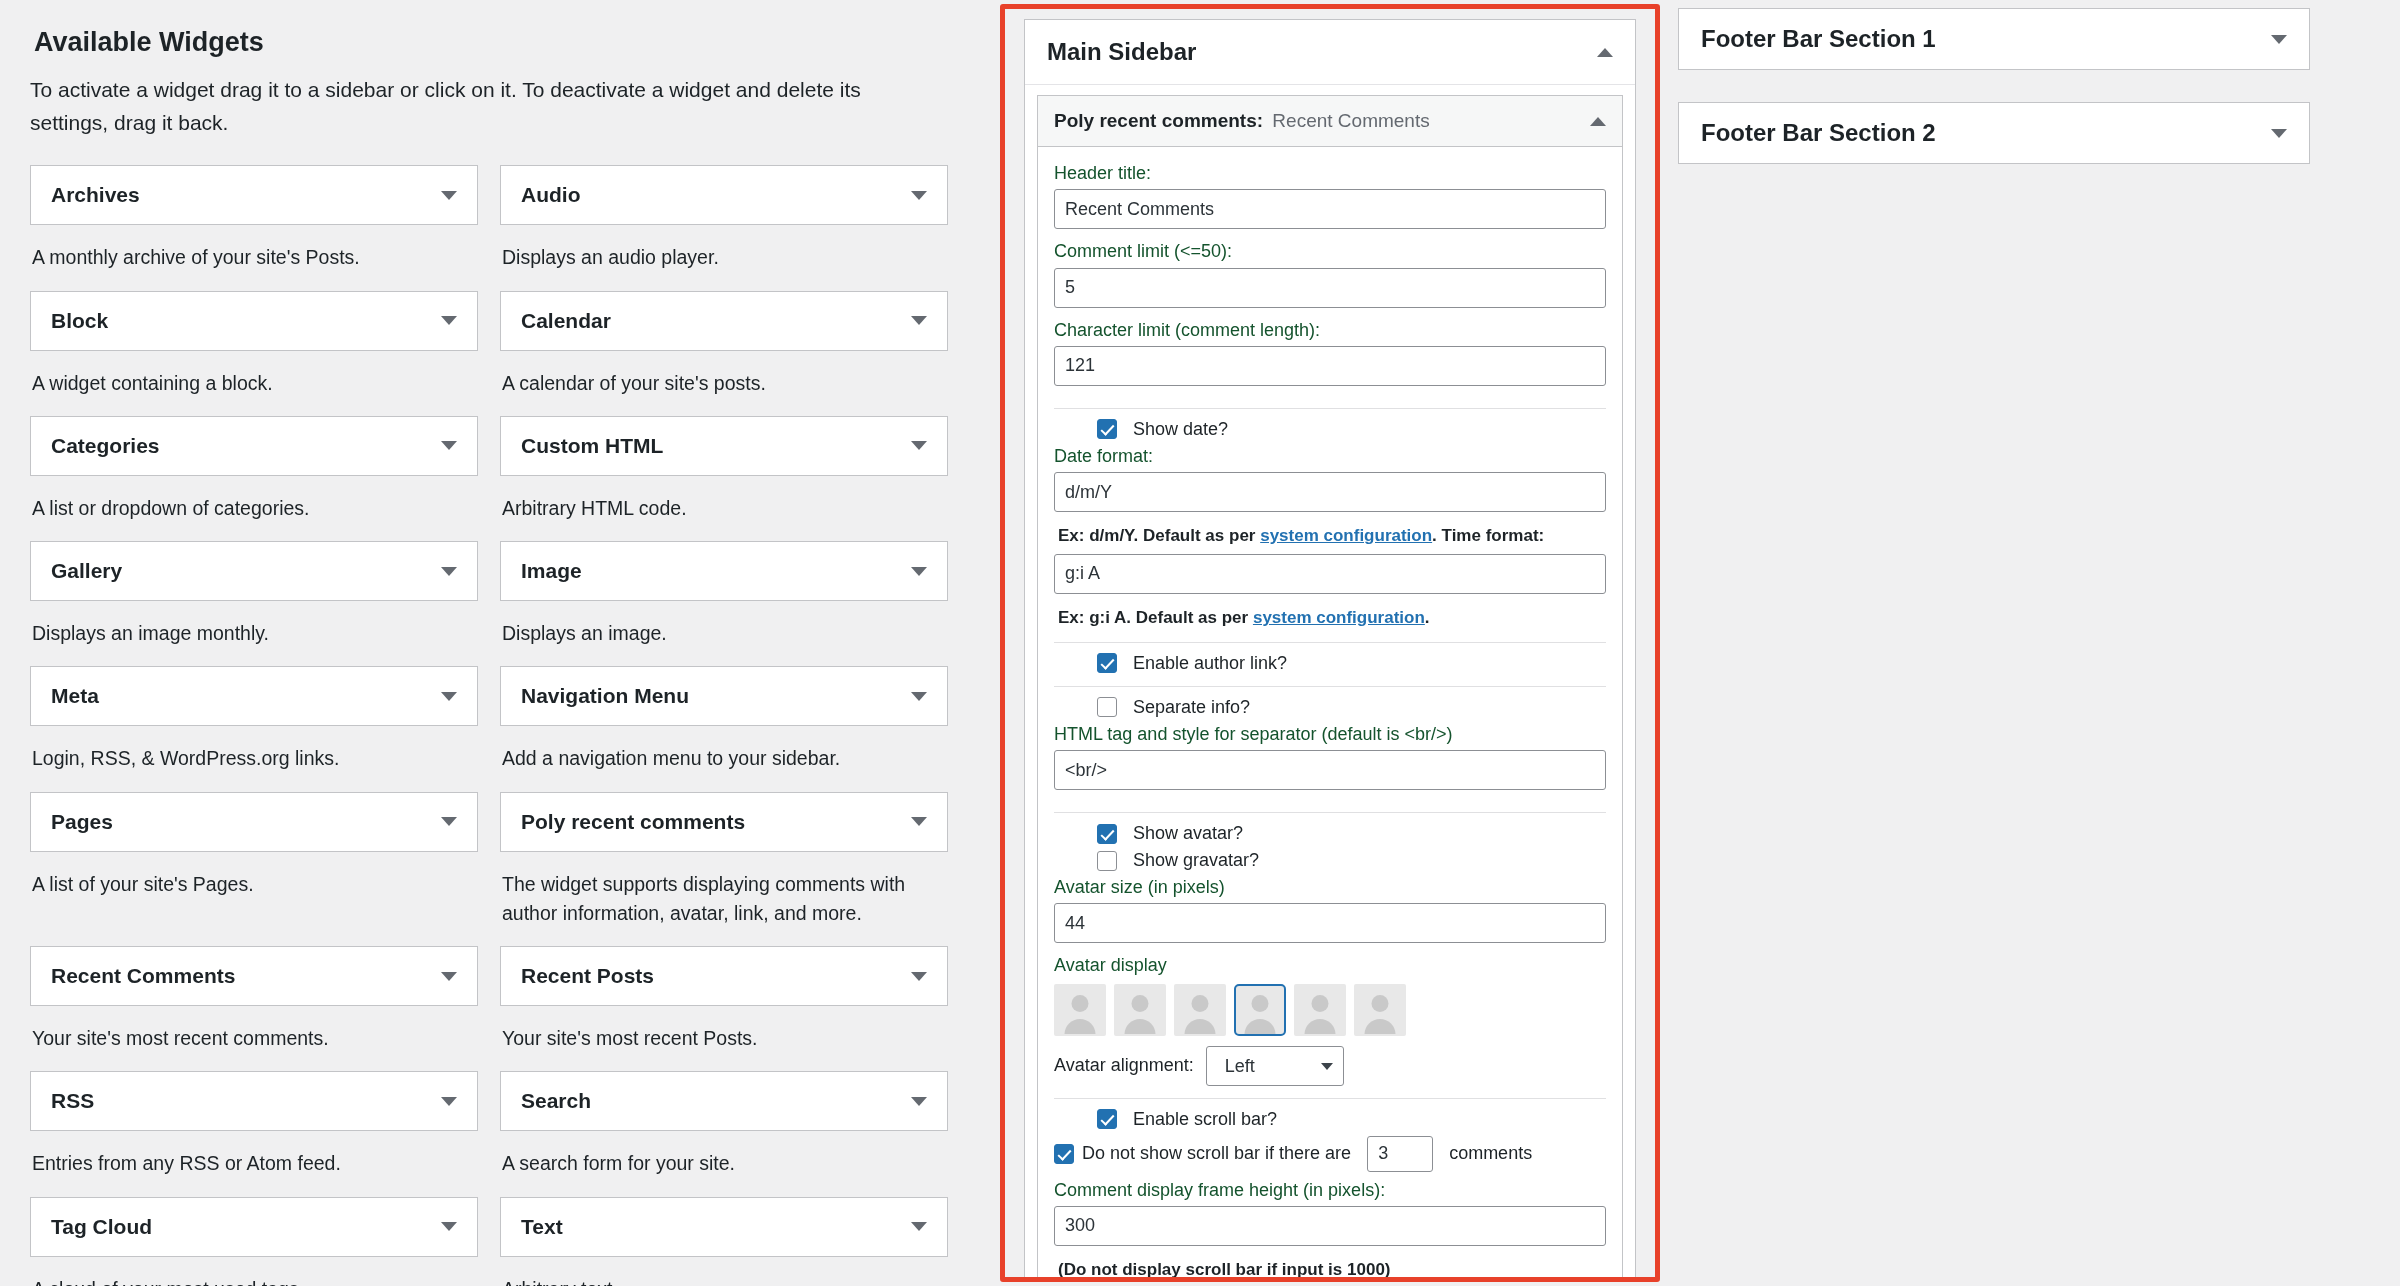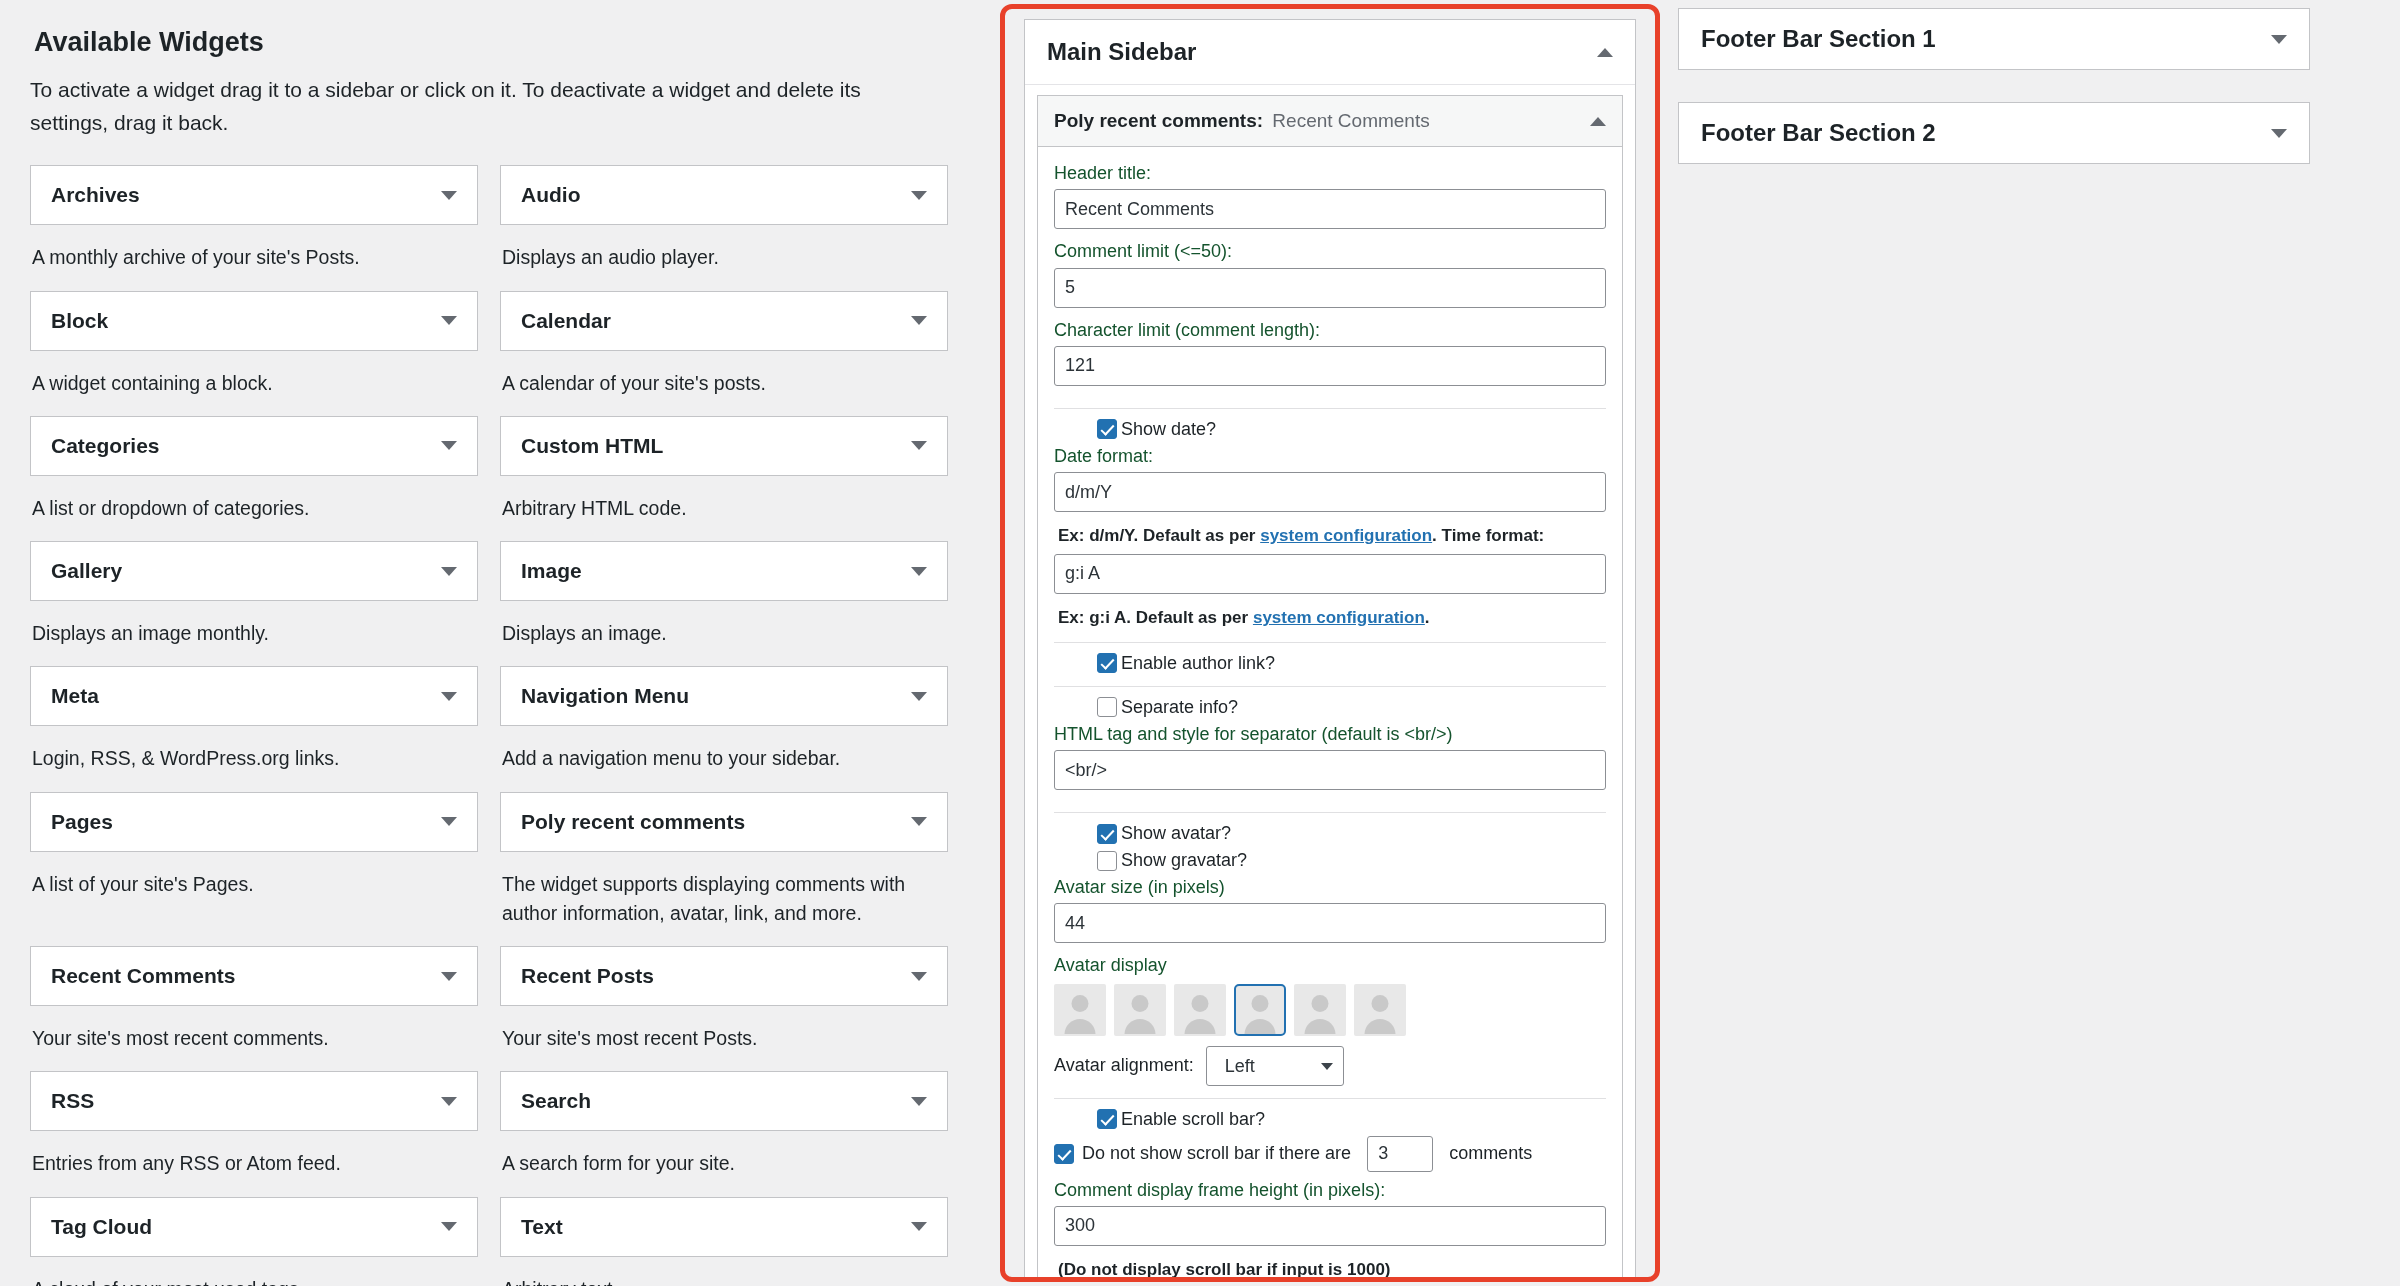"Main Sidebar" .red-frame { border-radius: 12px -> 3px }
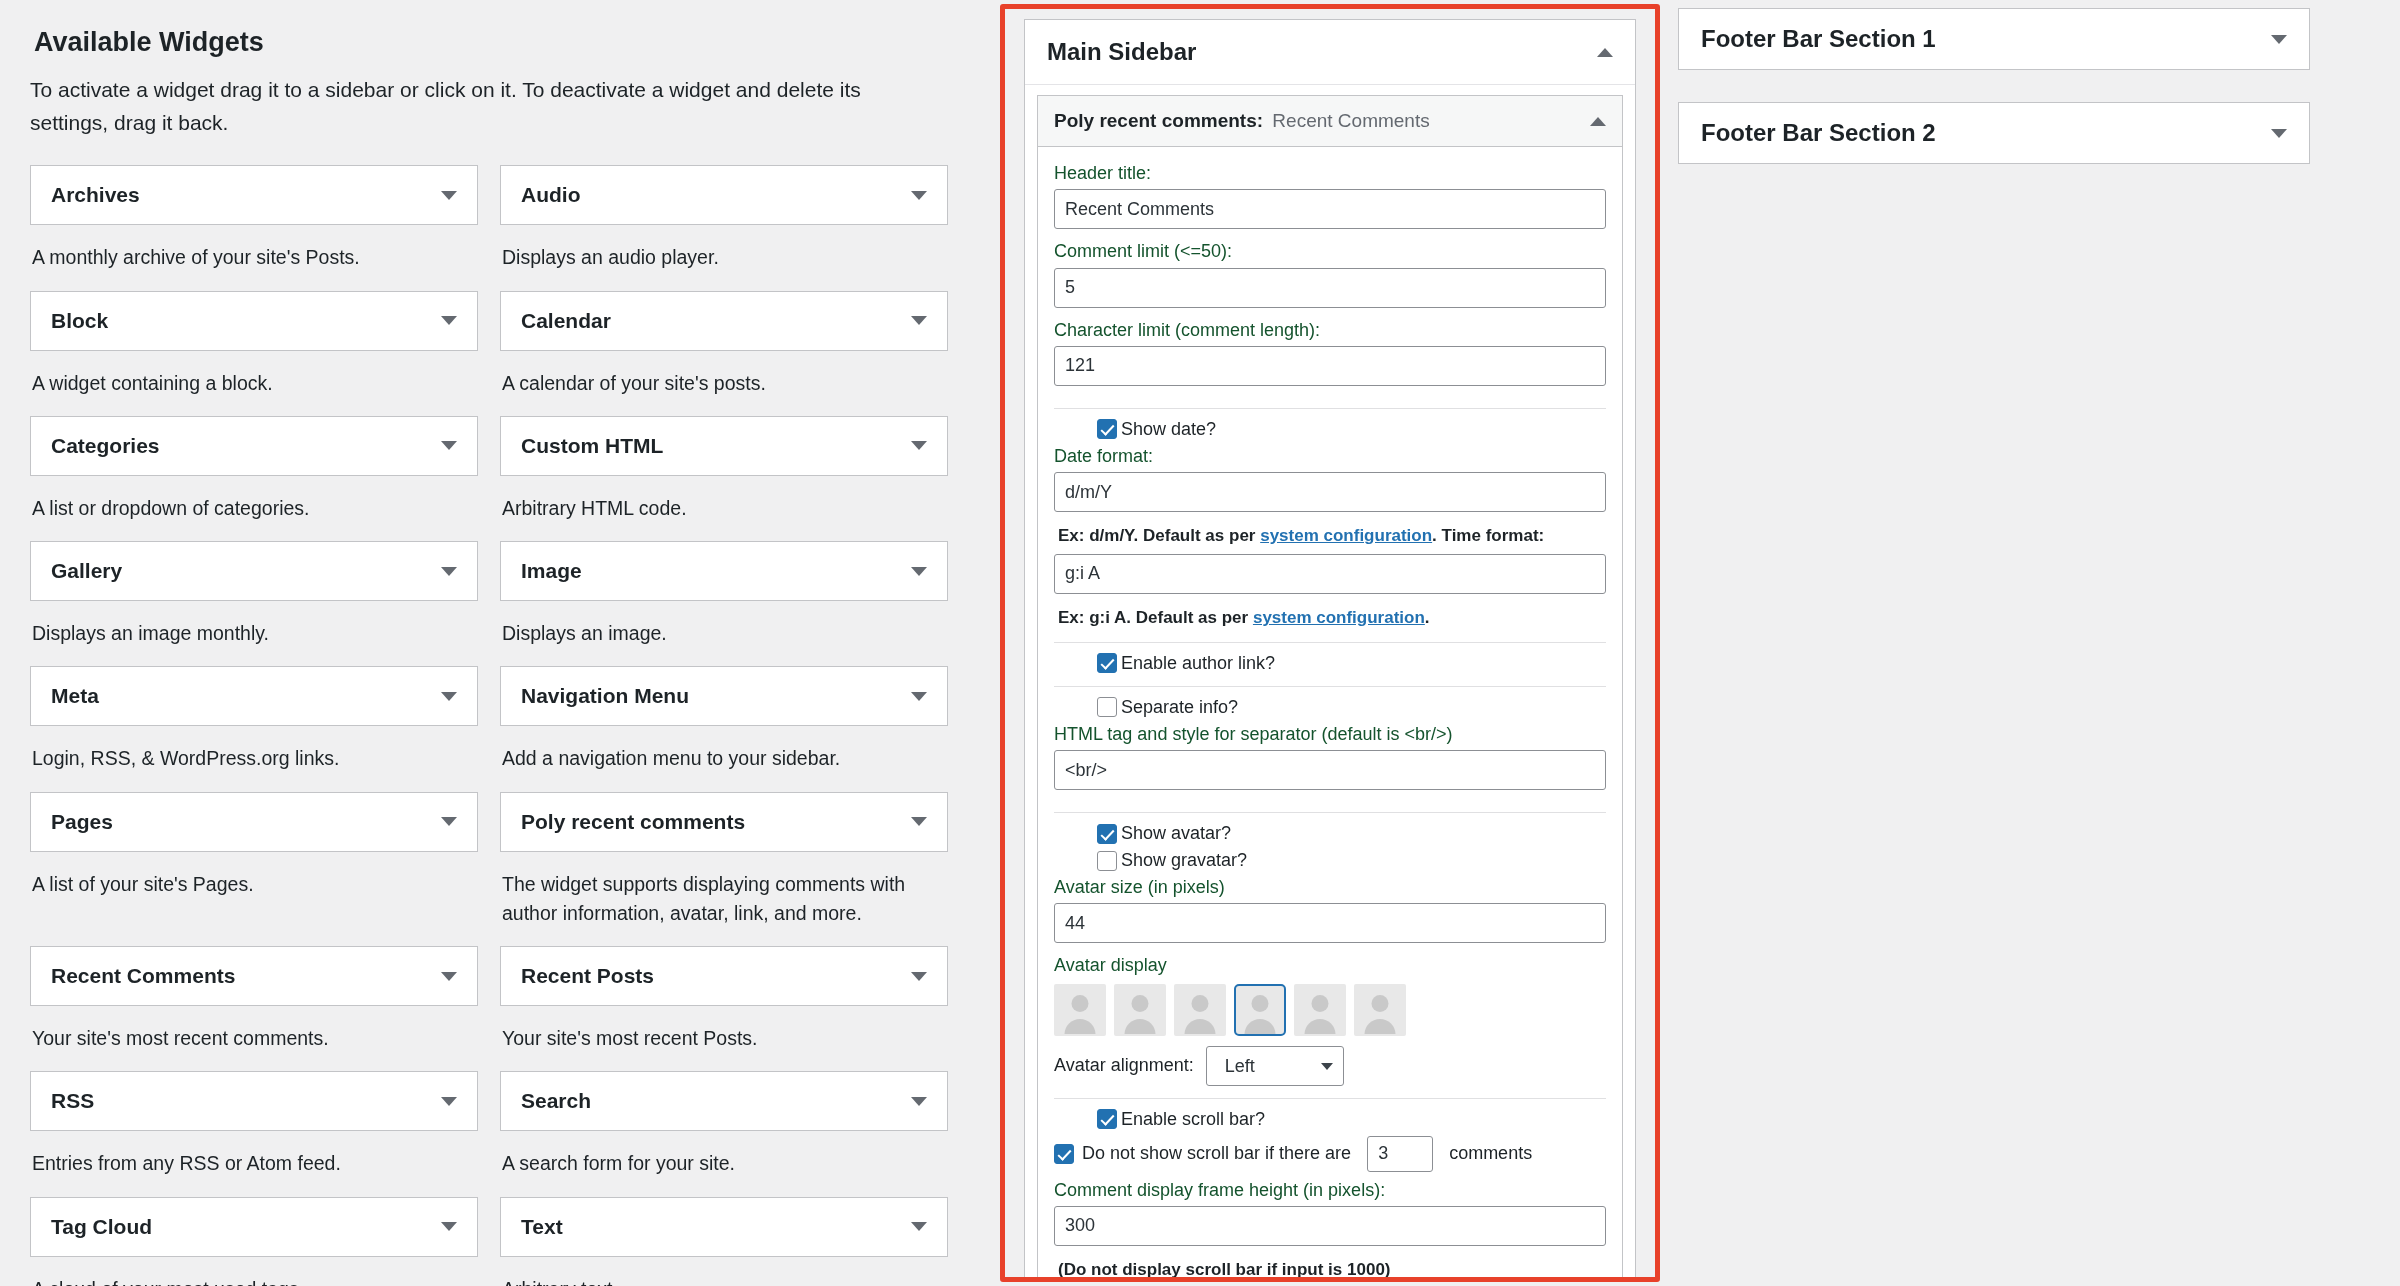"Show date?" .cb-row { gap: 4px -> 16px }
